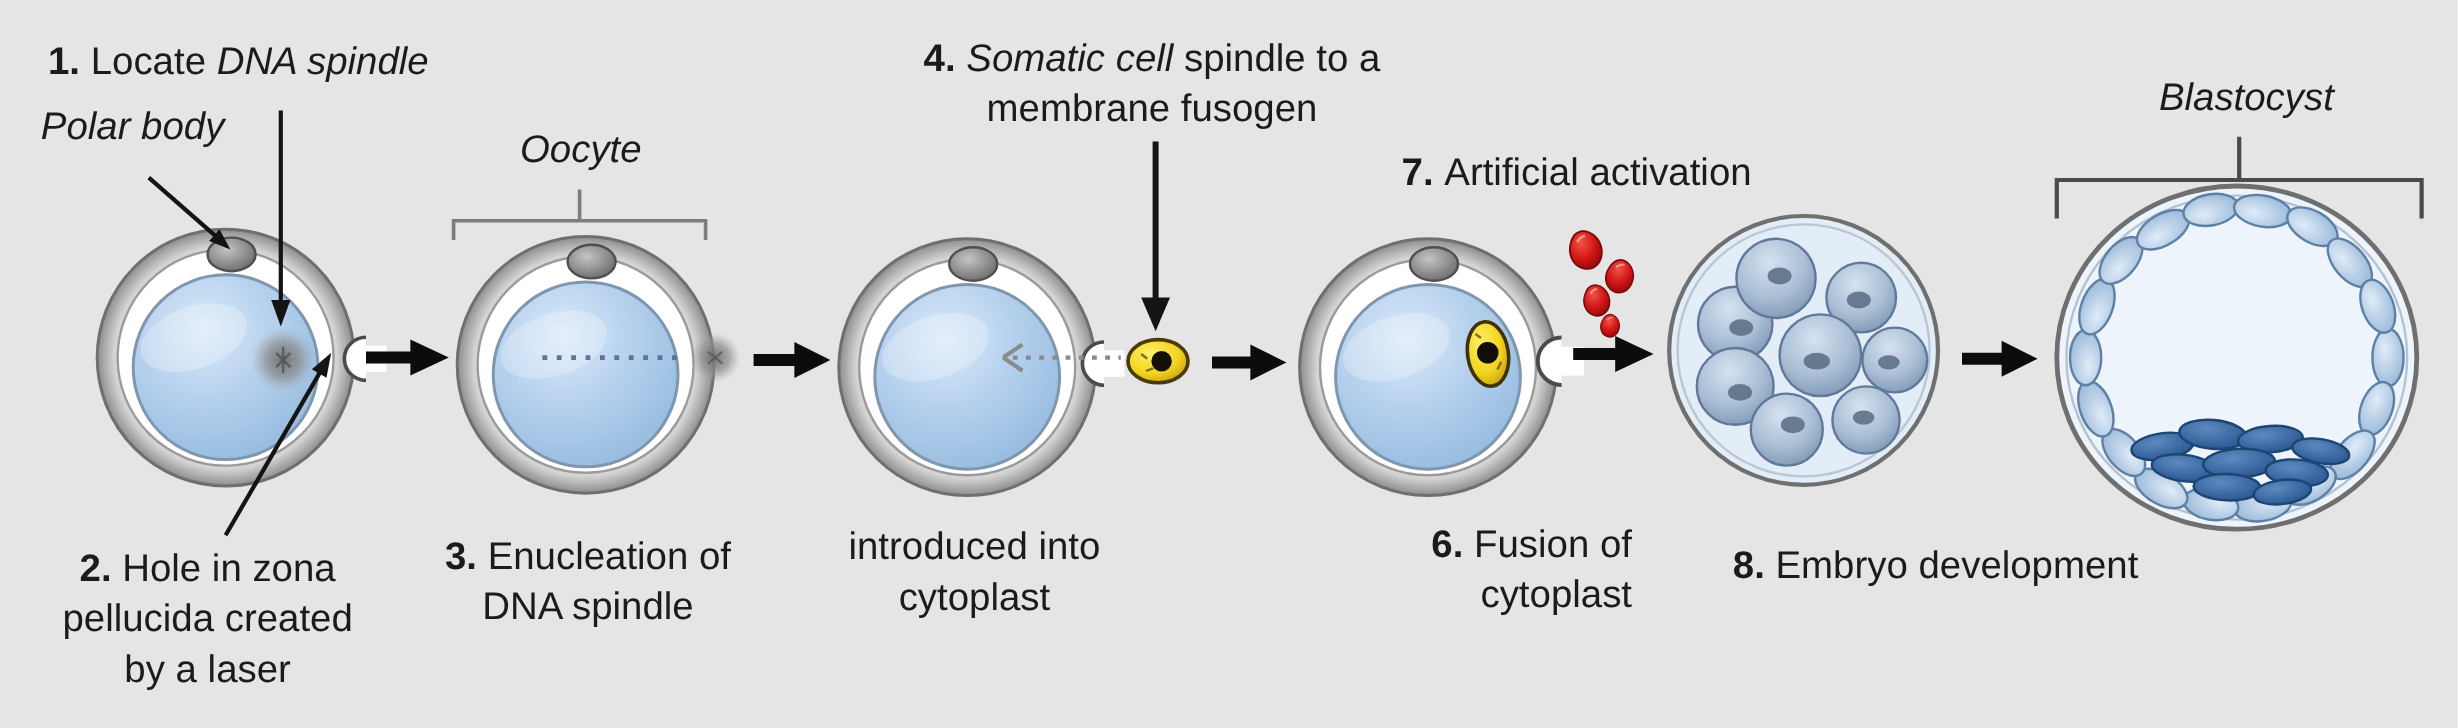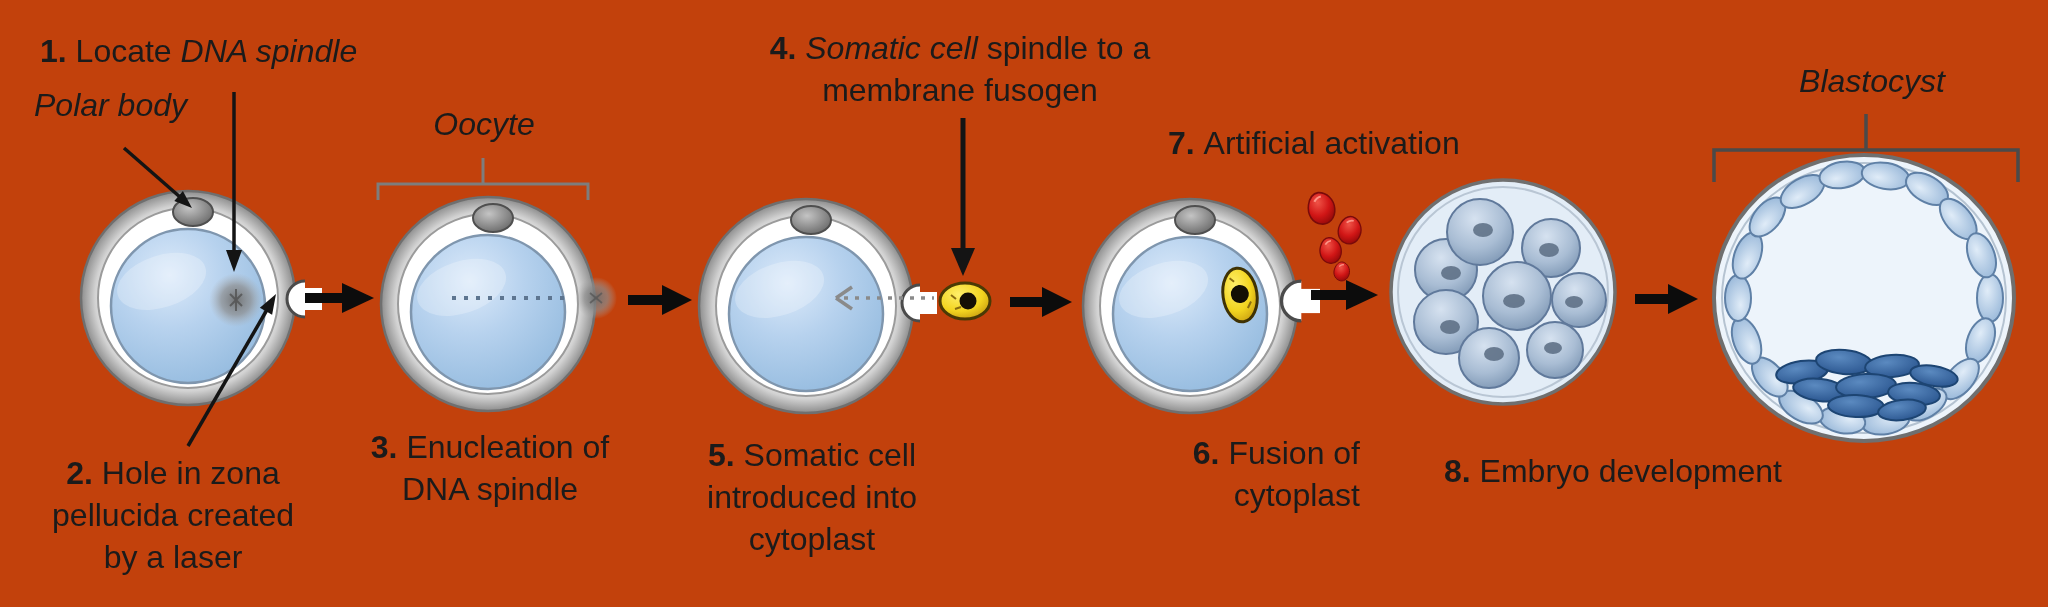"1. Locate DNA spindle" .canvas { background: #c2410c -> #e5e5e5 }
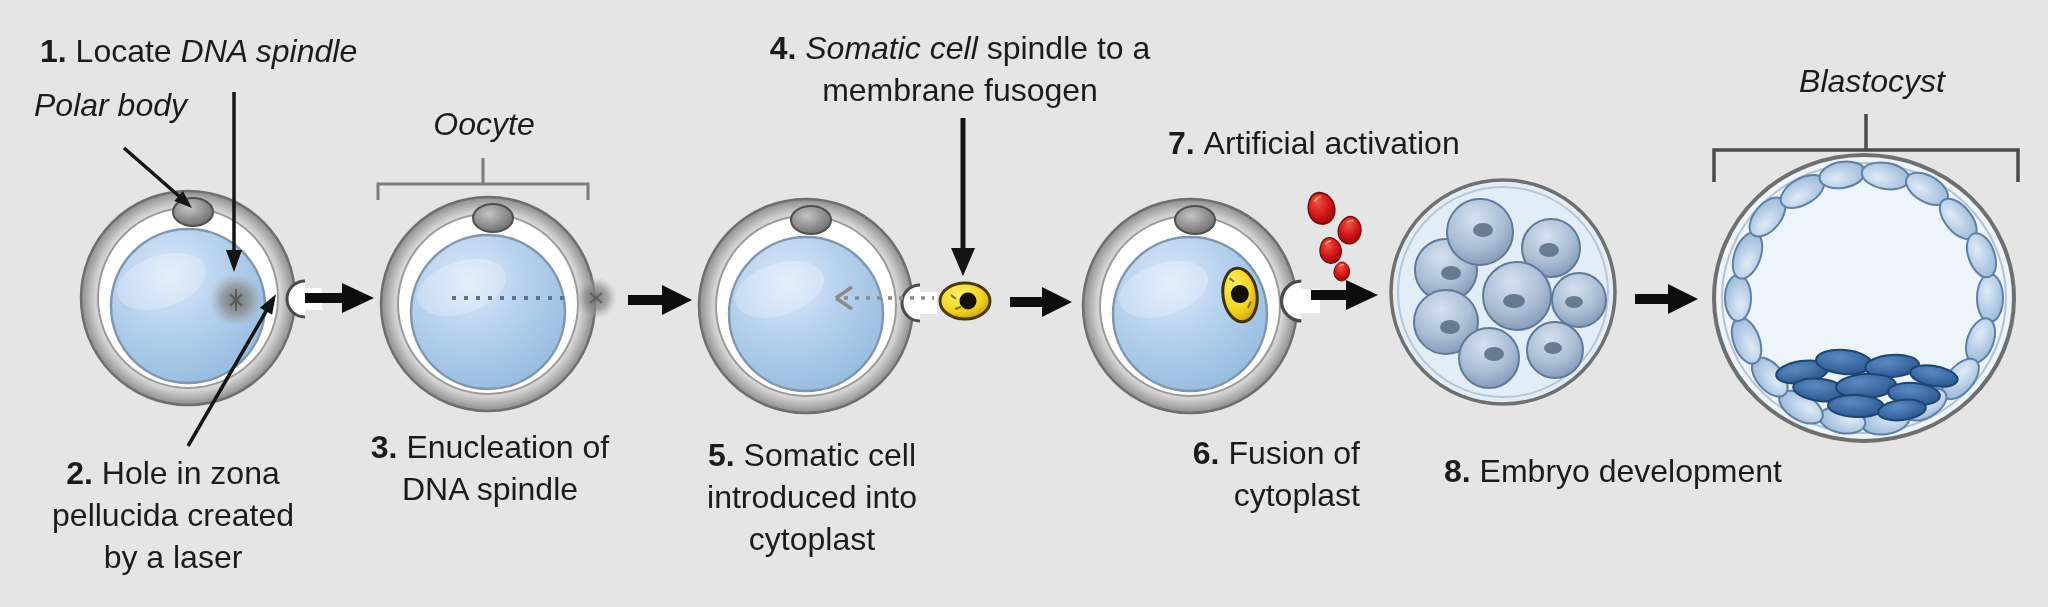"3. Enucleation of" div.lbl { top: 426px -> 442px }
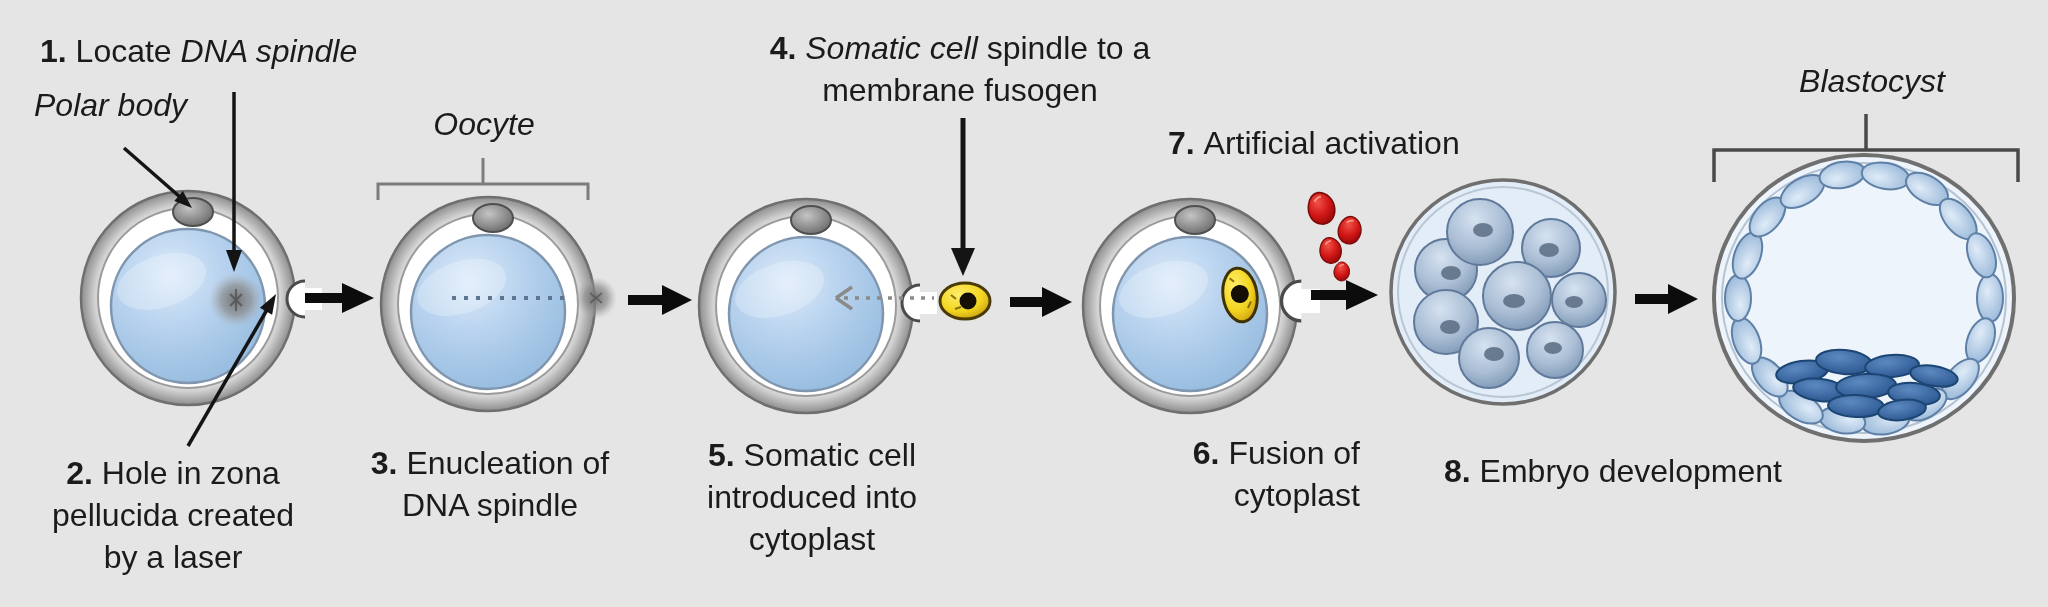"5. Somatic cell" div { html: <div><b>5. </b><span>Somatic cell</span></div> -> none }
